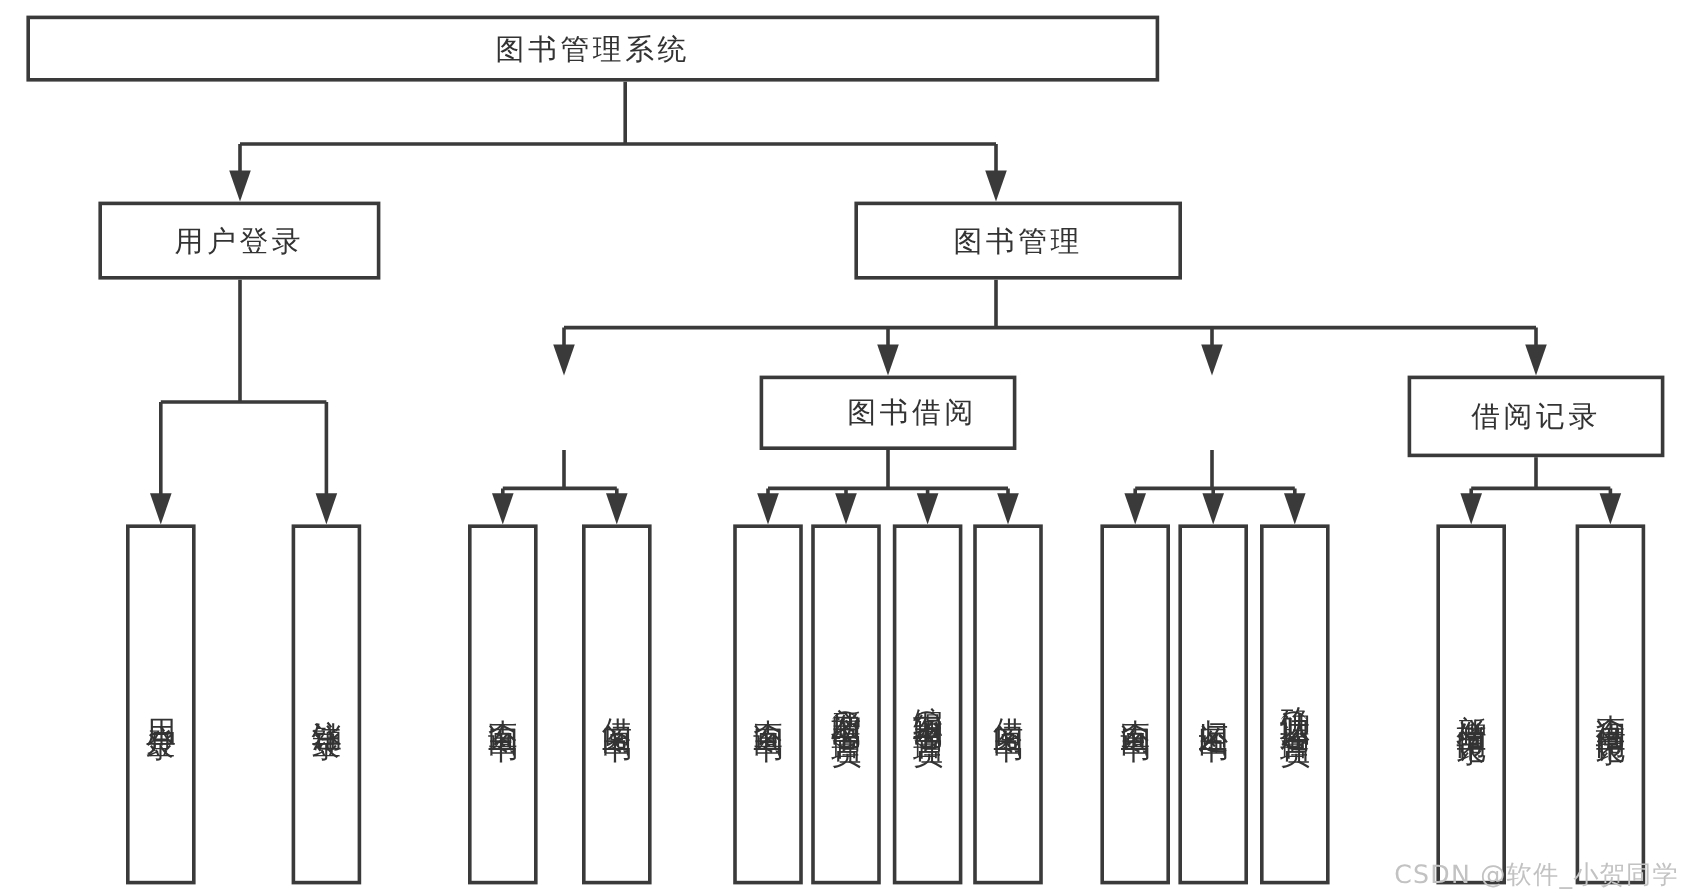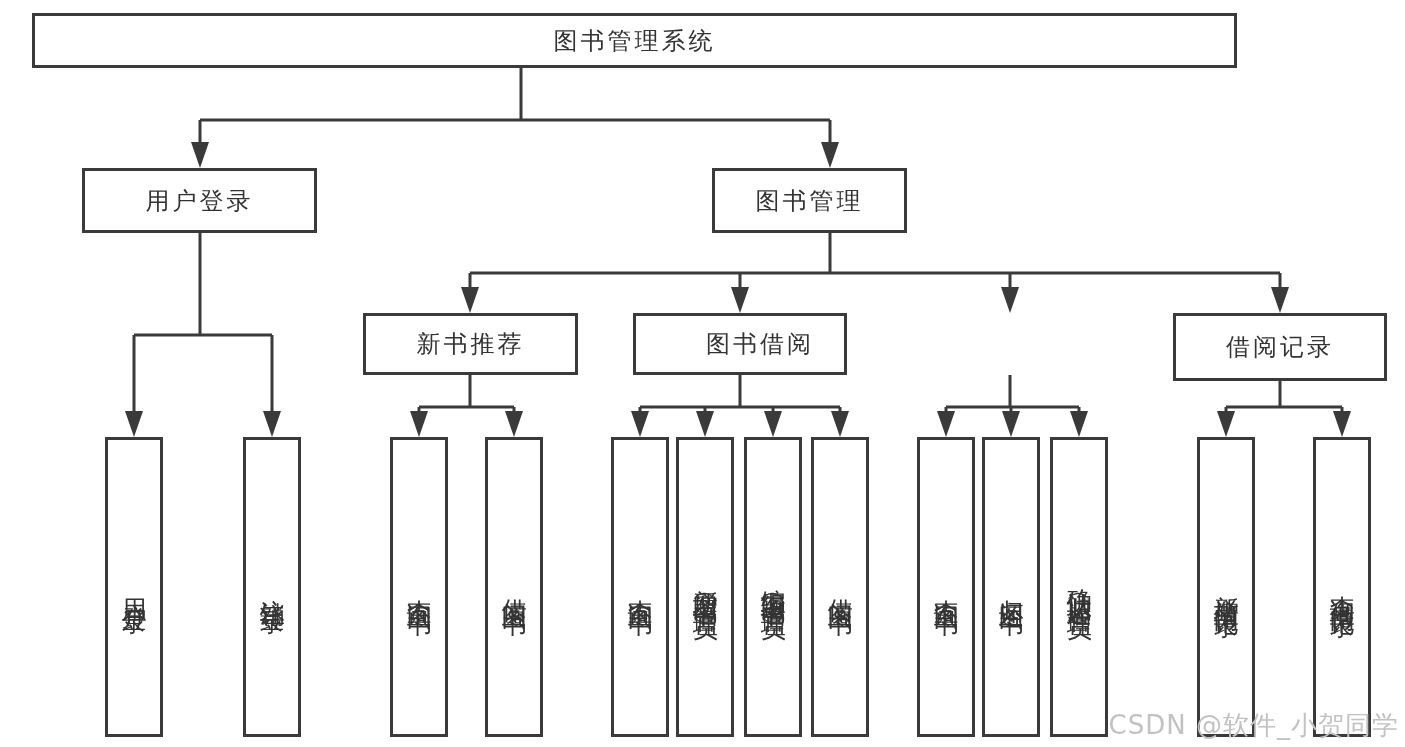"图书管理系统" div.hbox { left: 32px -> 22px; width: 1205px -> 944px }
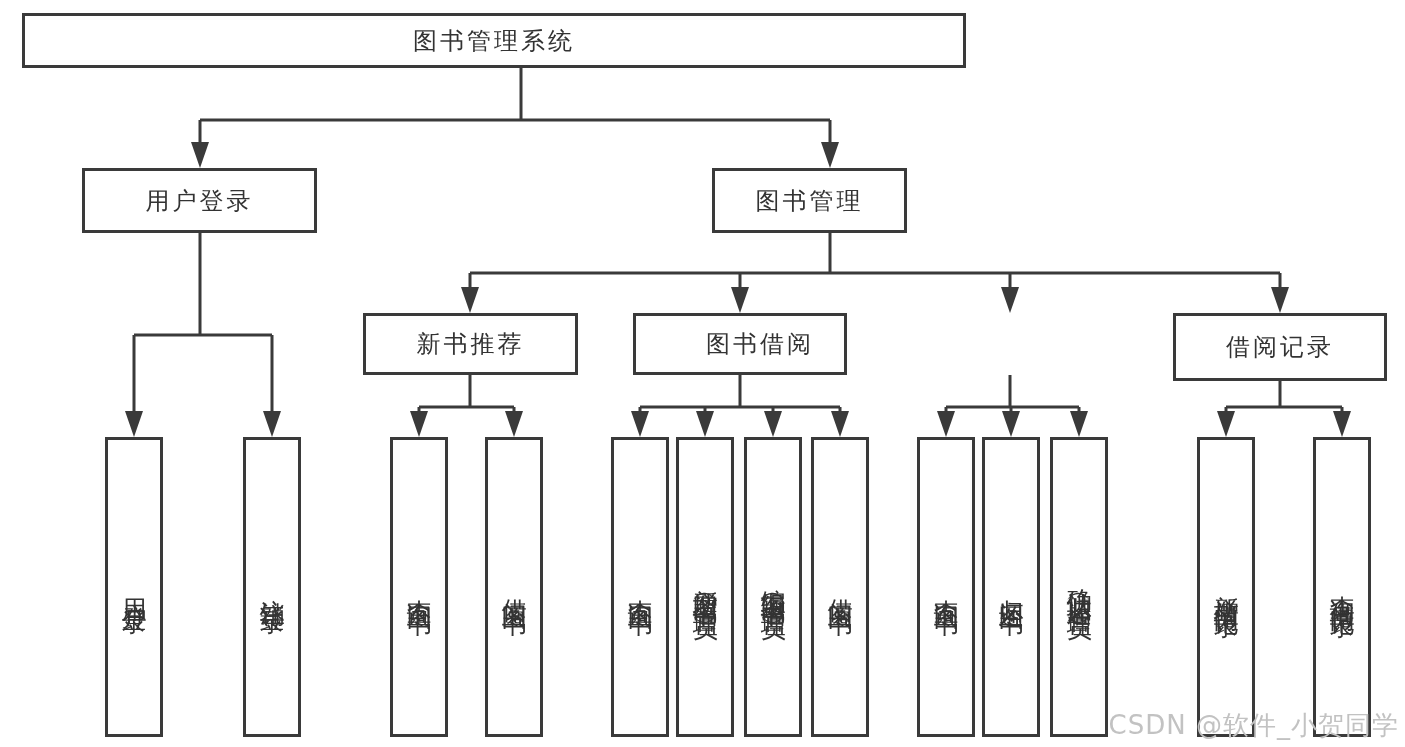"图书管理" div.hbox { width: 195px -> 273px }
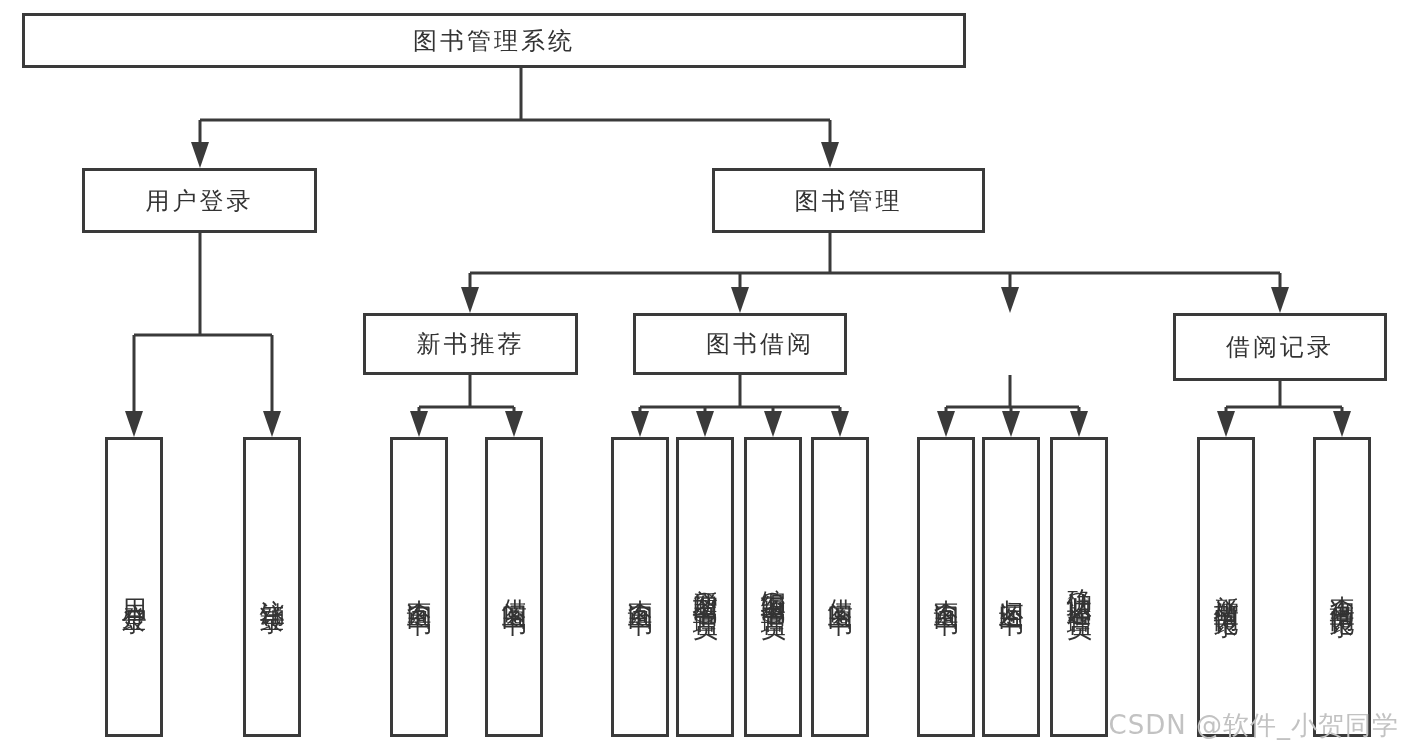"新书推荐" div.hbox { html: <div> <span>新书推荐</span> </div> -> none }
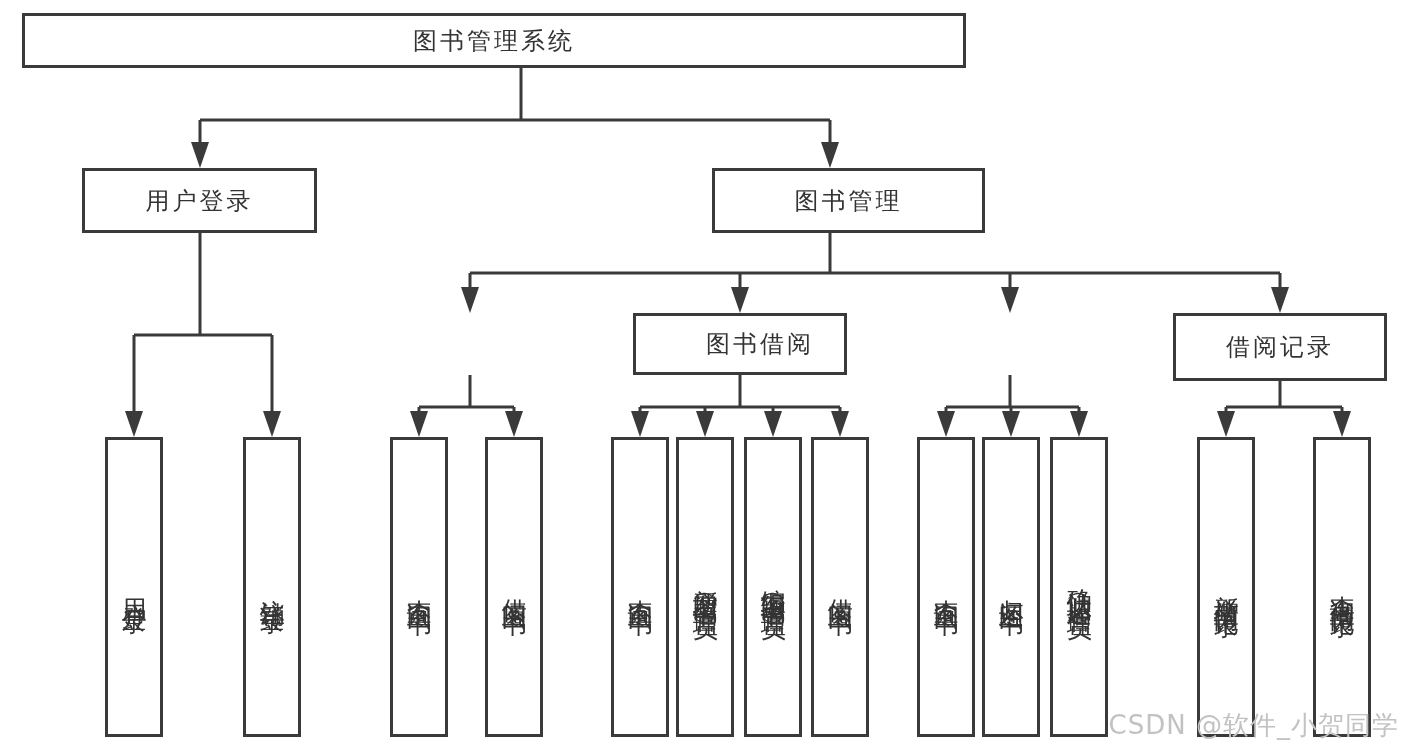"CSDN @软件_小贺同学" .watermark { font-size: 26px -> 21px }
